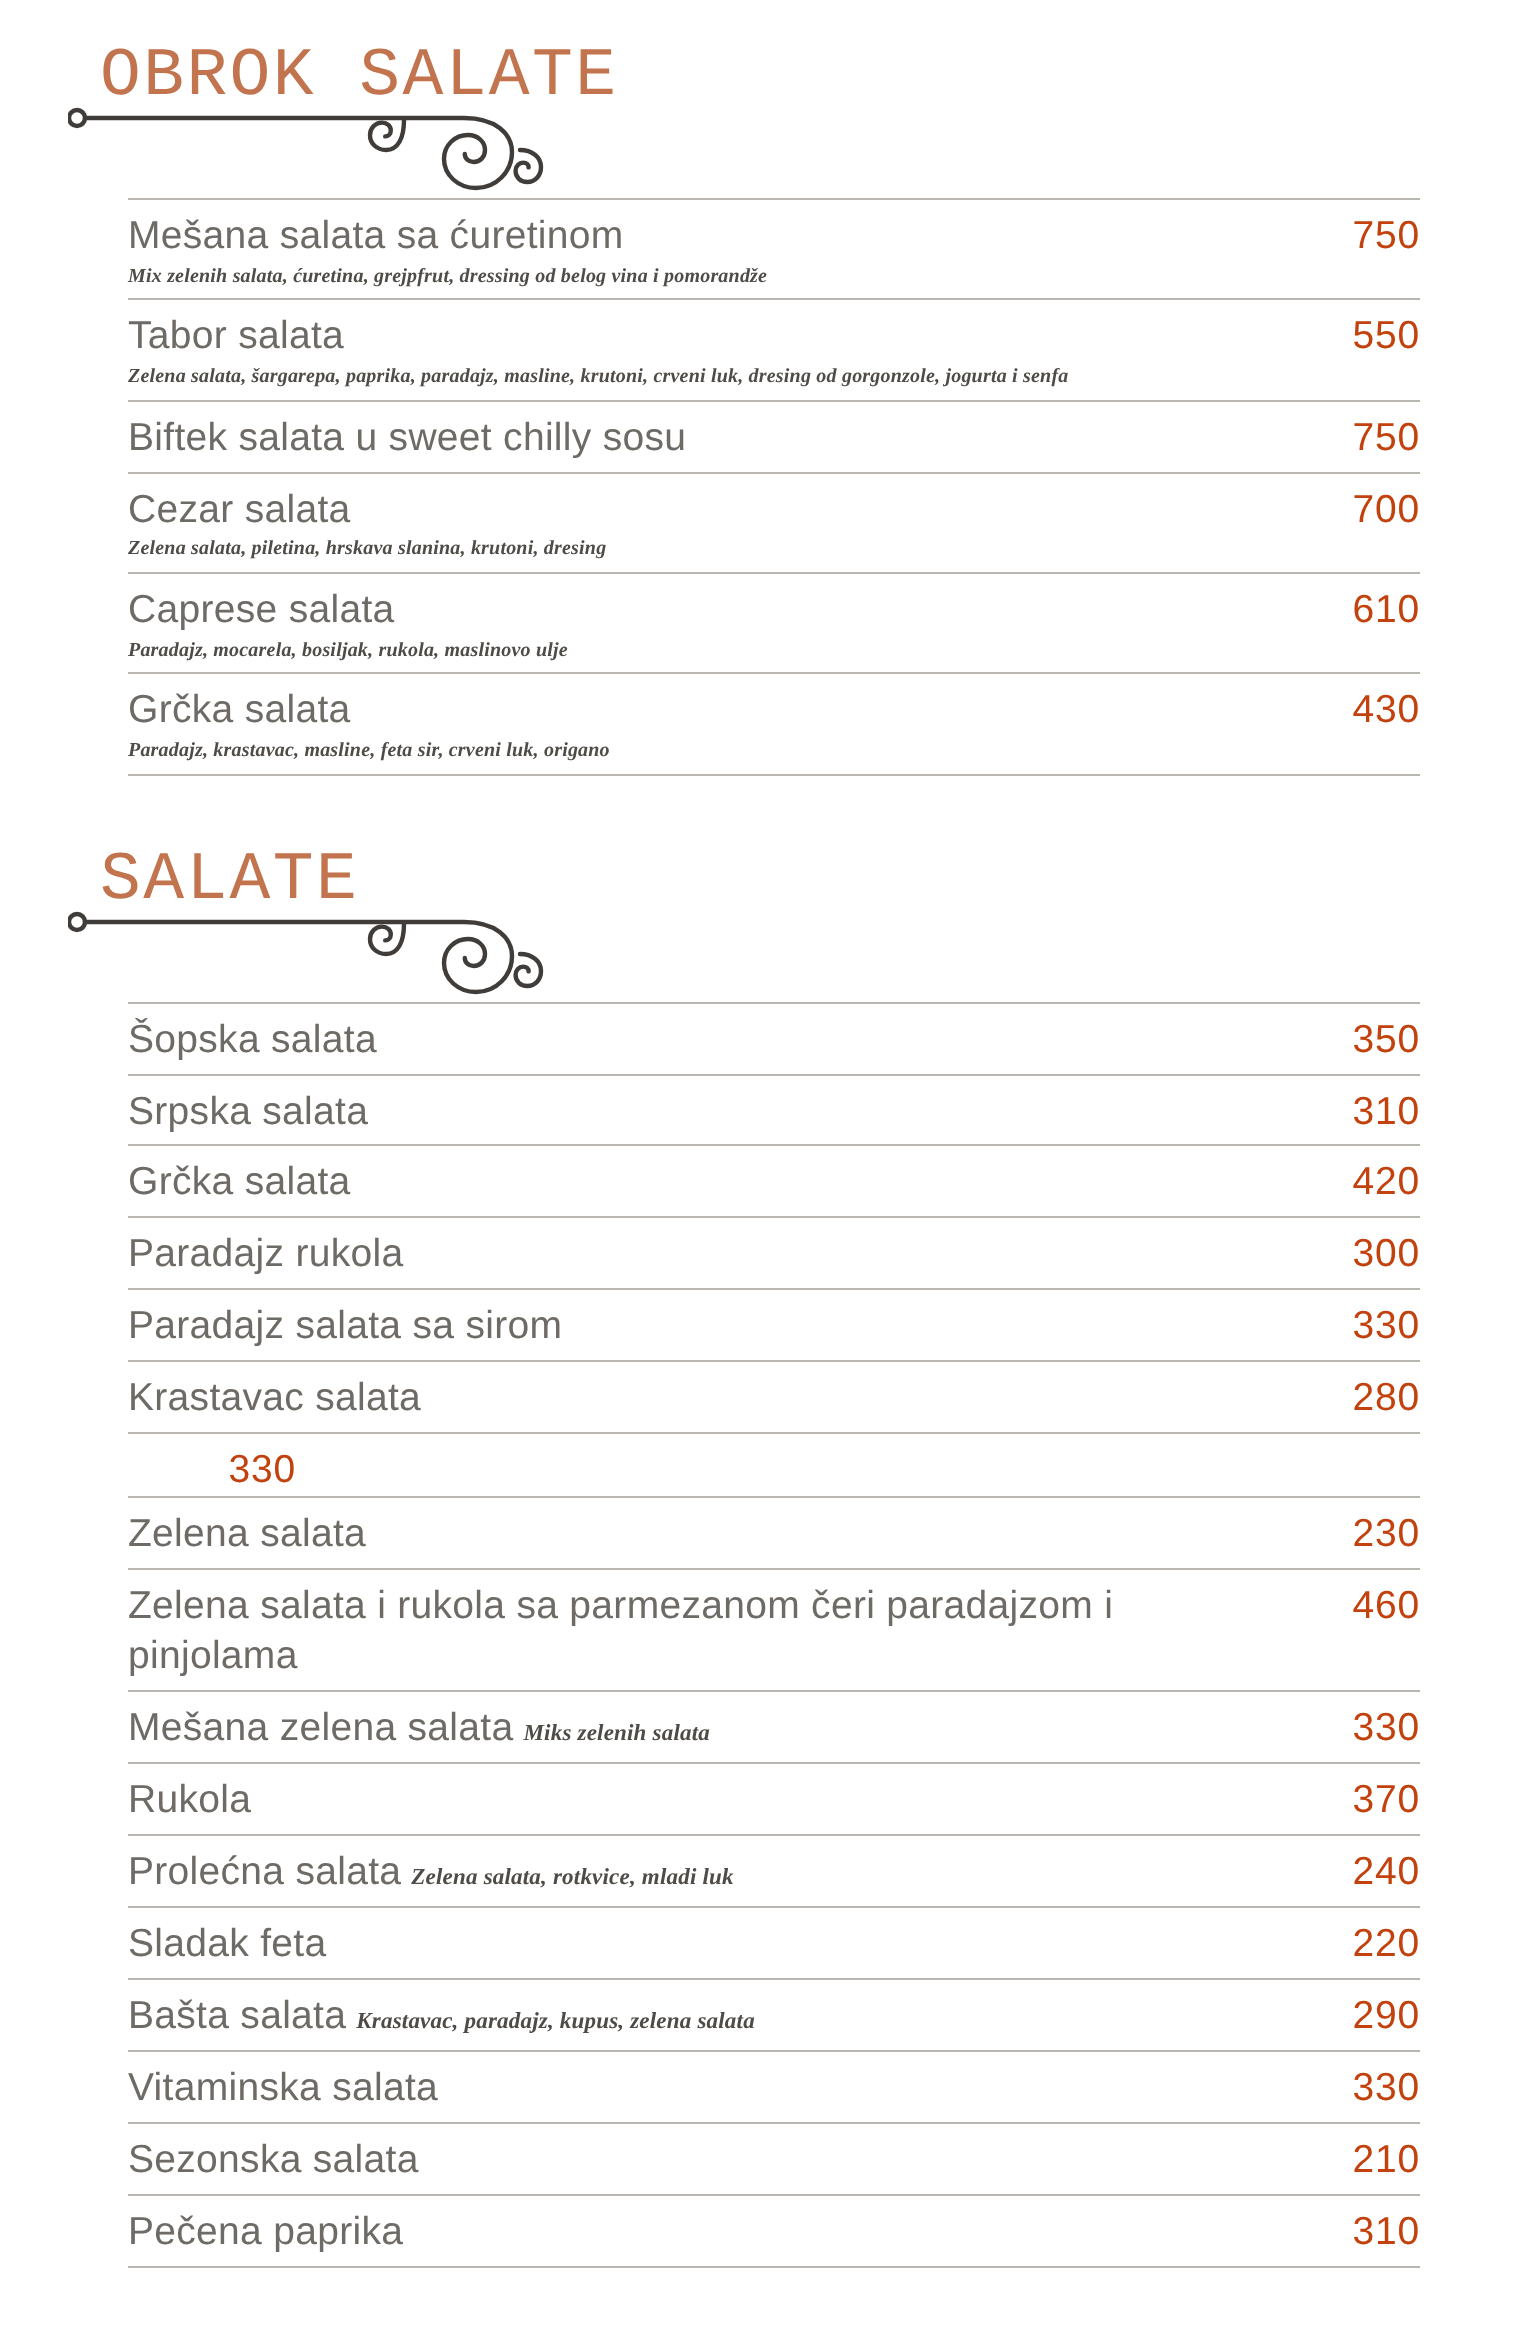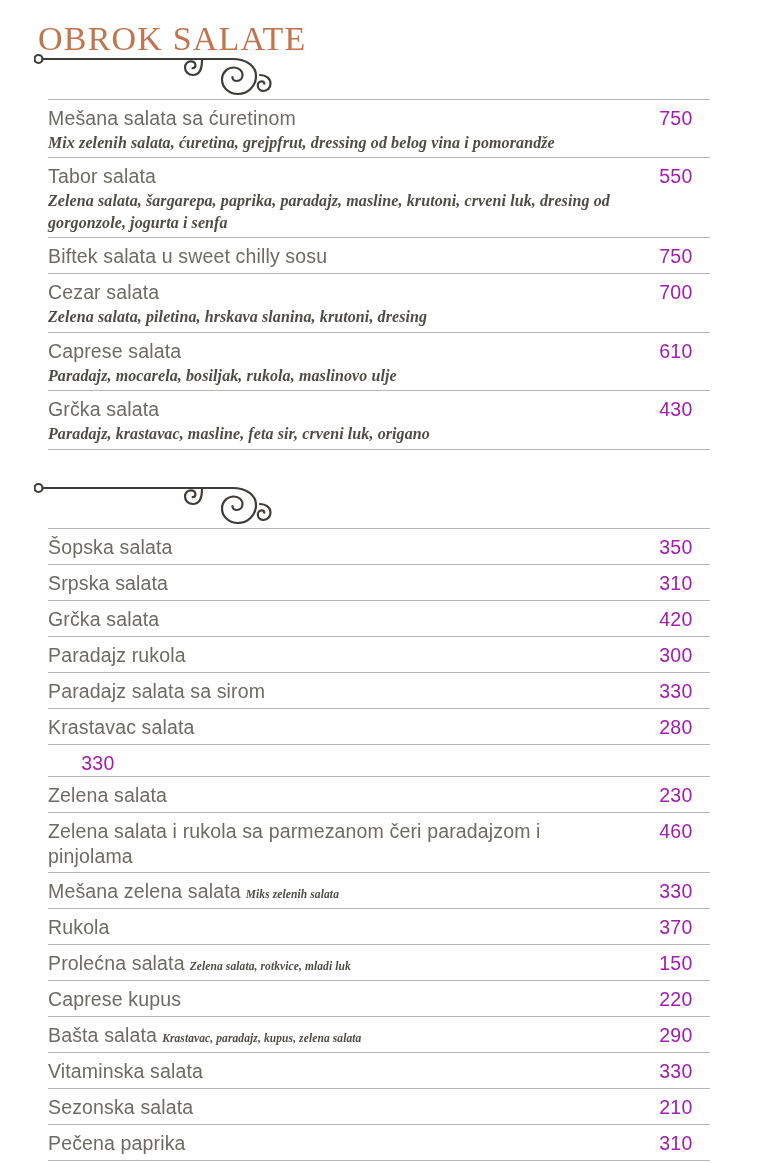"OBROK SALATE" .sec-title { font-family: Liberation Serif, serif -> Liberation Mono, monospace; padding-left: 38px -> 50px }
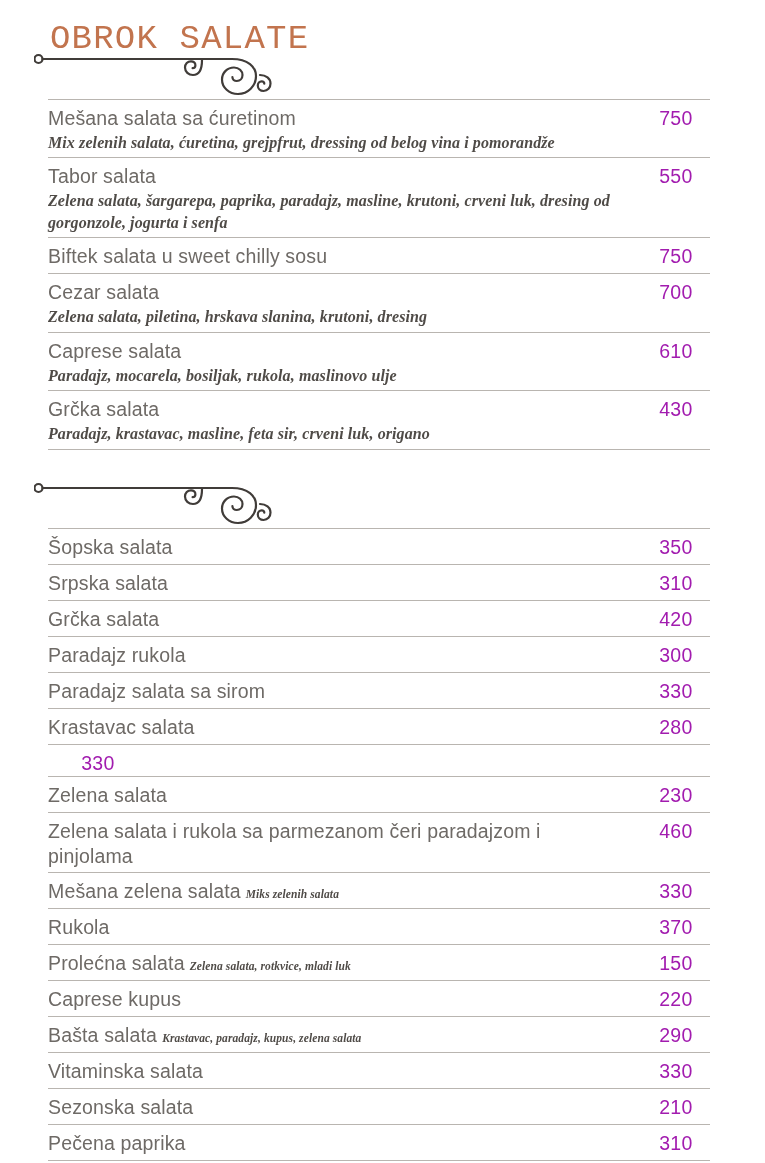"Mešana salata sa ćuretinom" .row { margin-left: 48px -> 64px }
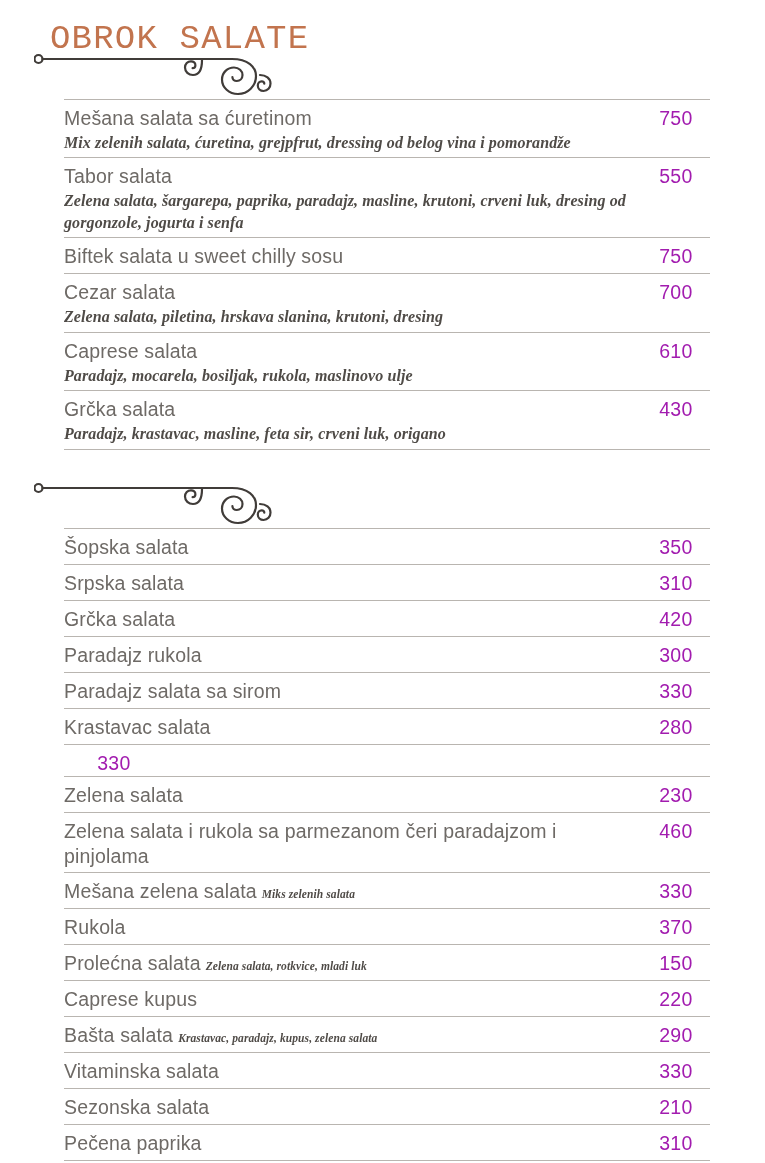"750" .price { color: #a21caf -> #c2410c; text-align: center -> right }
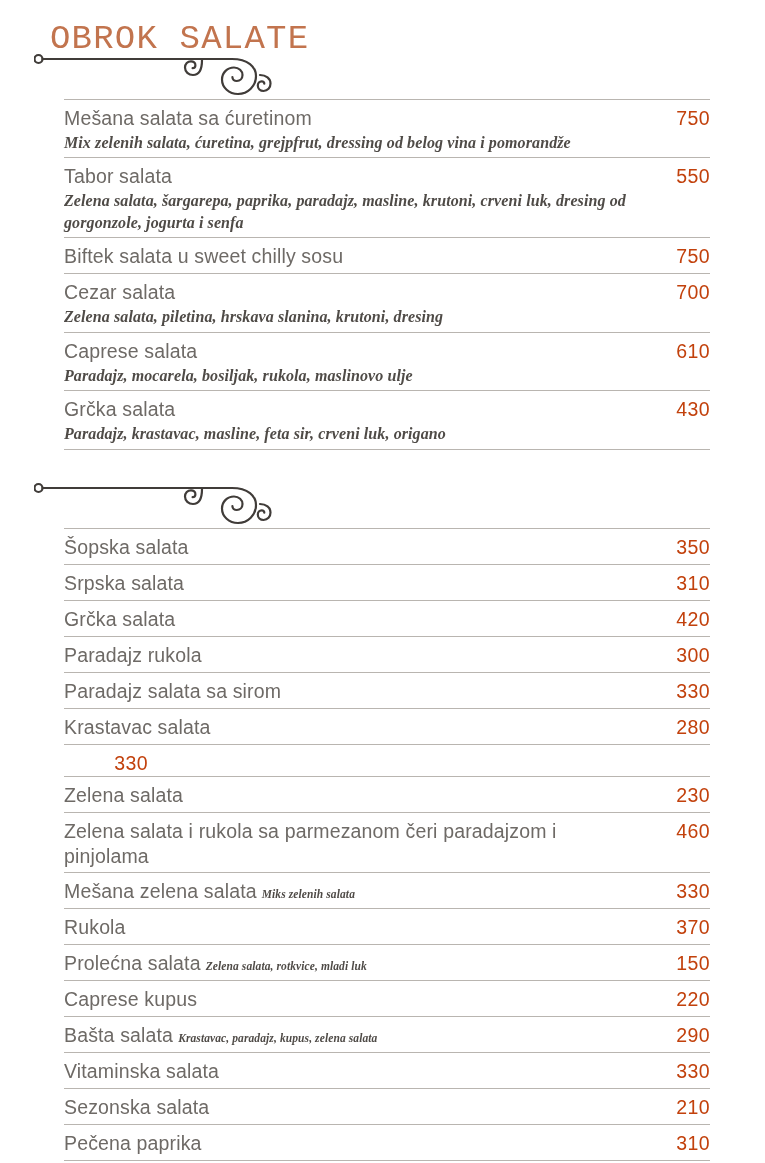"Mix zelenih salata, ćuretina, grejpfrut," .item-desc { font-size: 16px -> 10px }
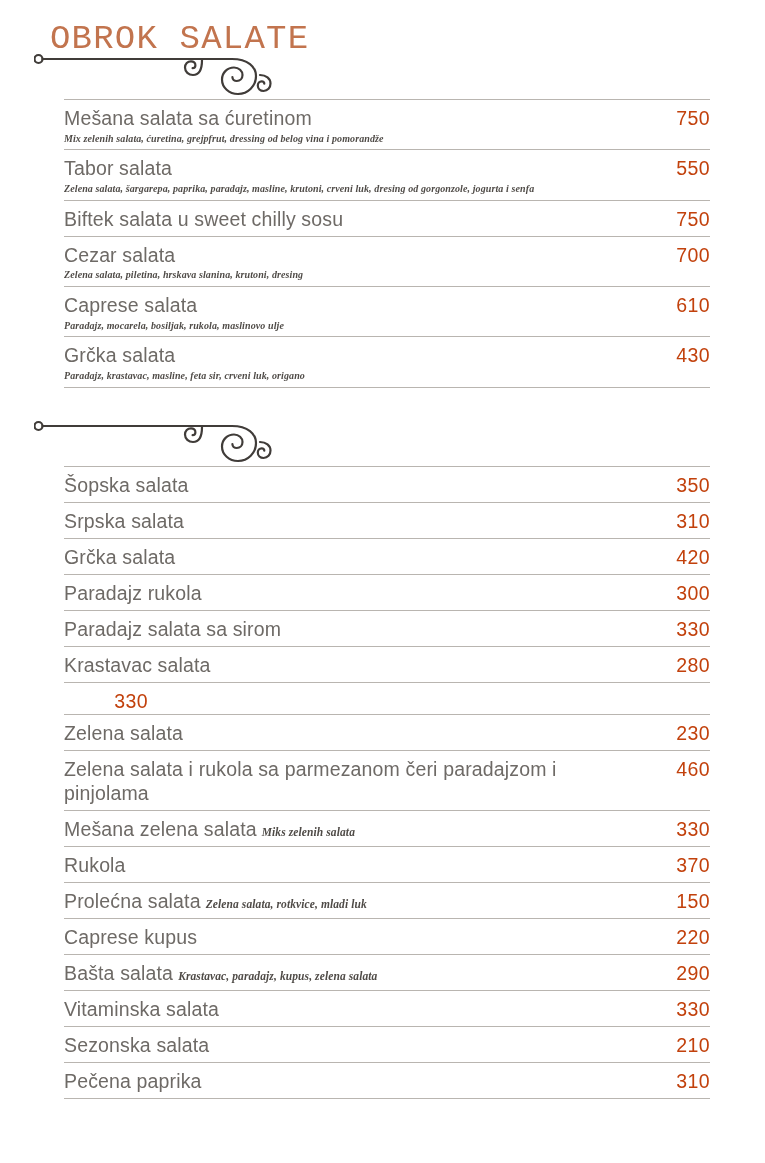"SALATE" div.sec-title { html: none -> <div>SALATE</div> }
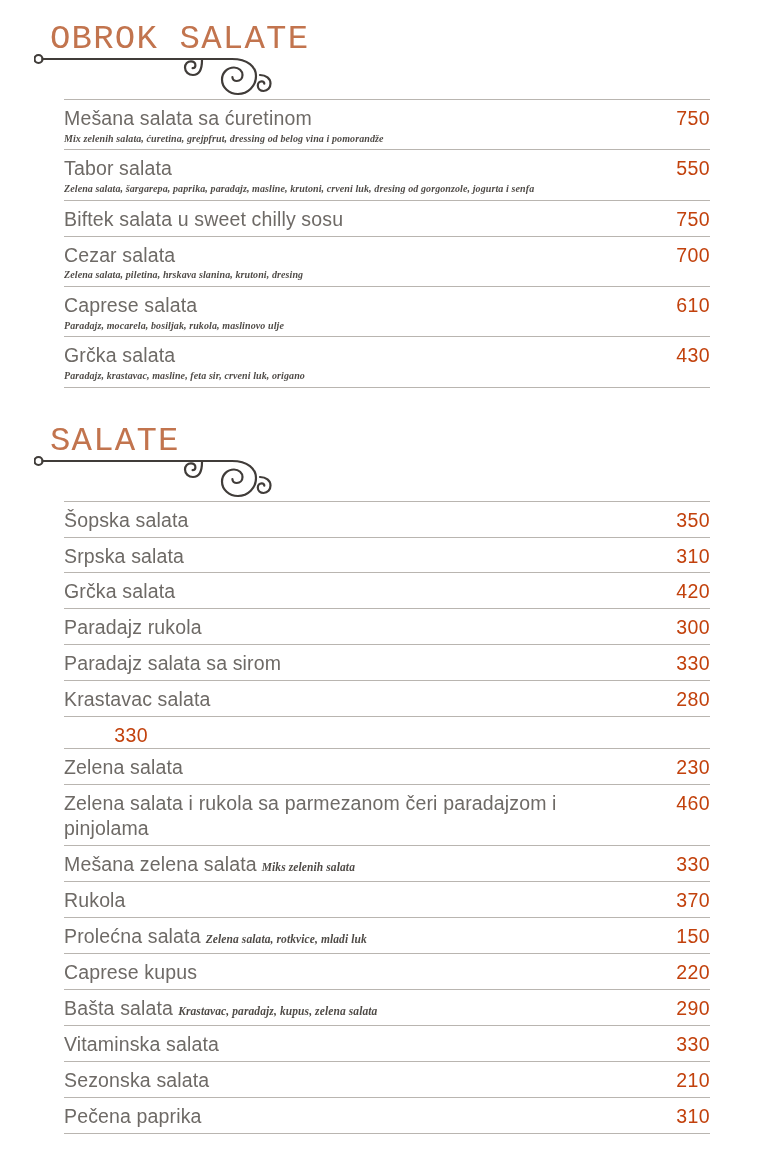"150" div.price { text: 150 -> 240 }
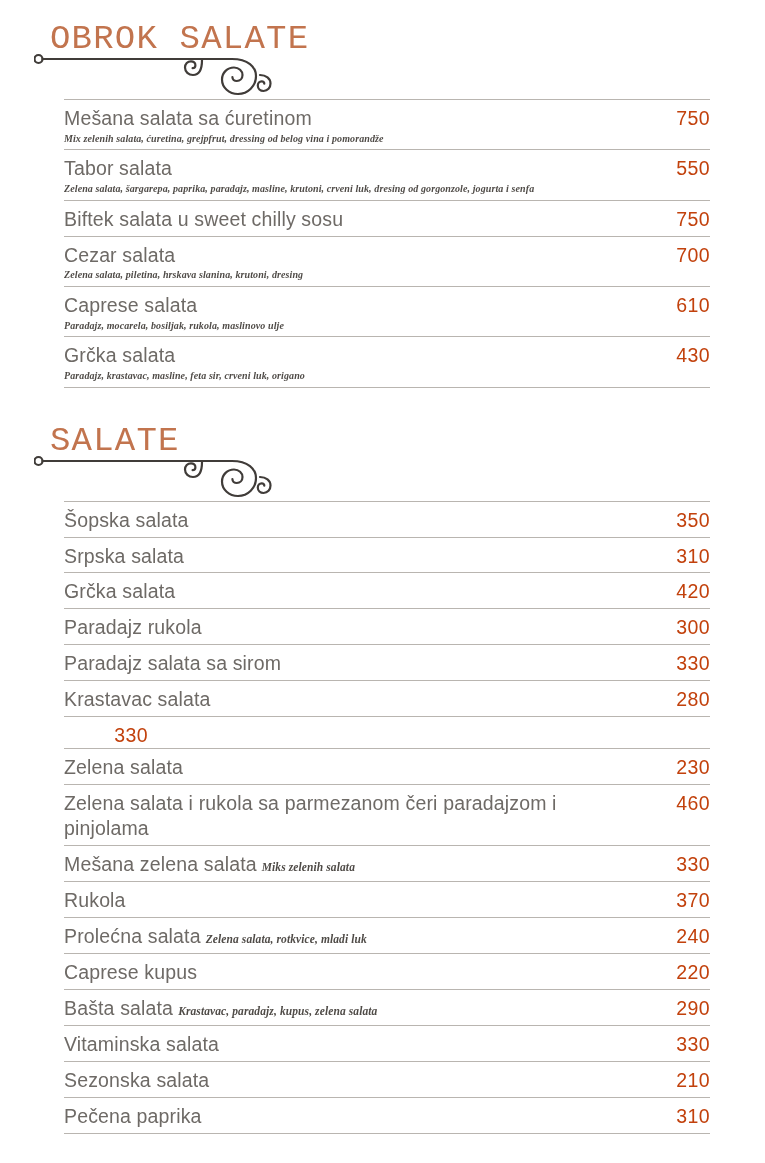"Caprese kupus" span.item-name { text: Caprese kupus -> Sladak feta }
